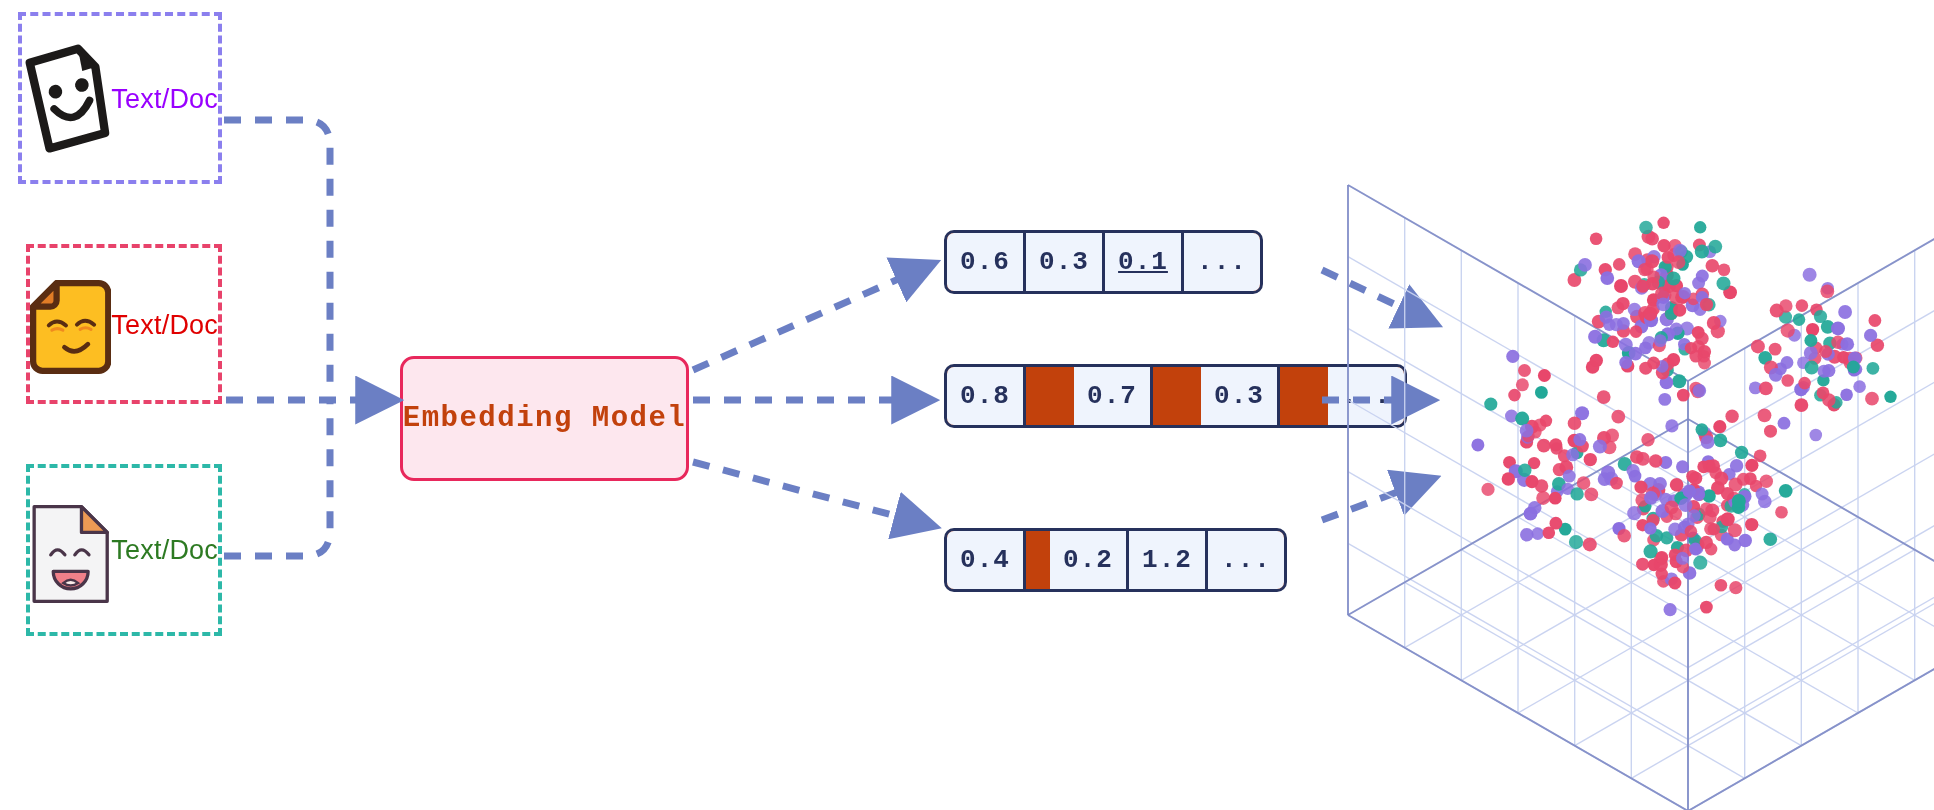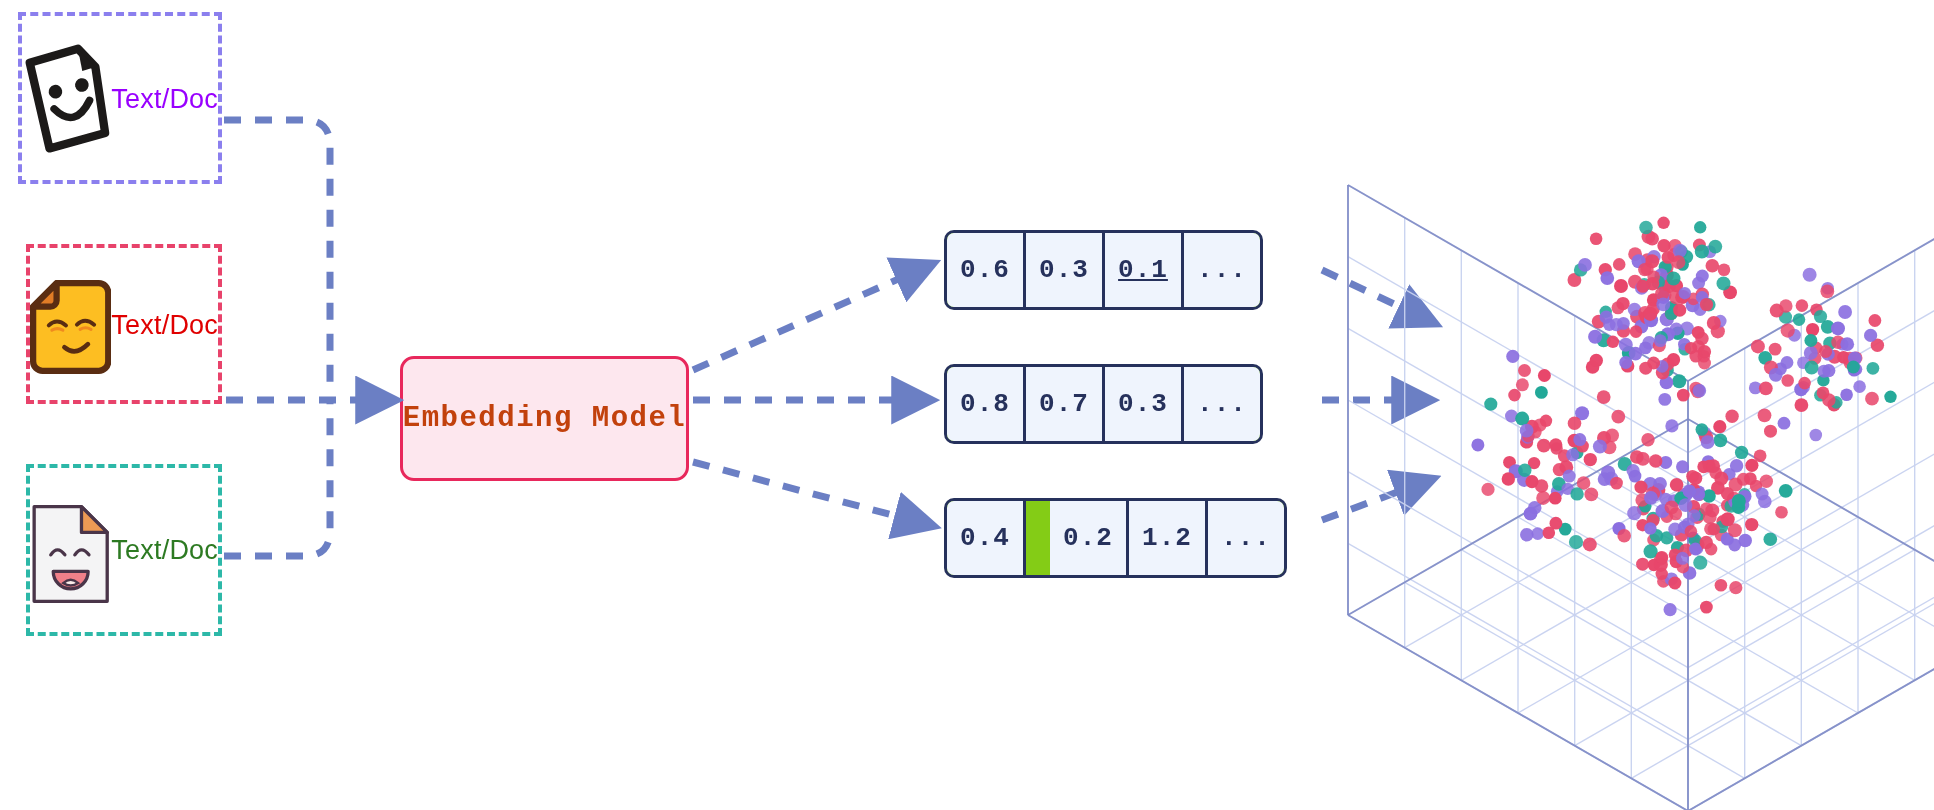"0.6" .vec-row { background: #84cc16 -> #c2410c; height: 80px -> 64px }
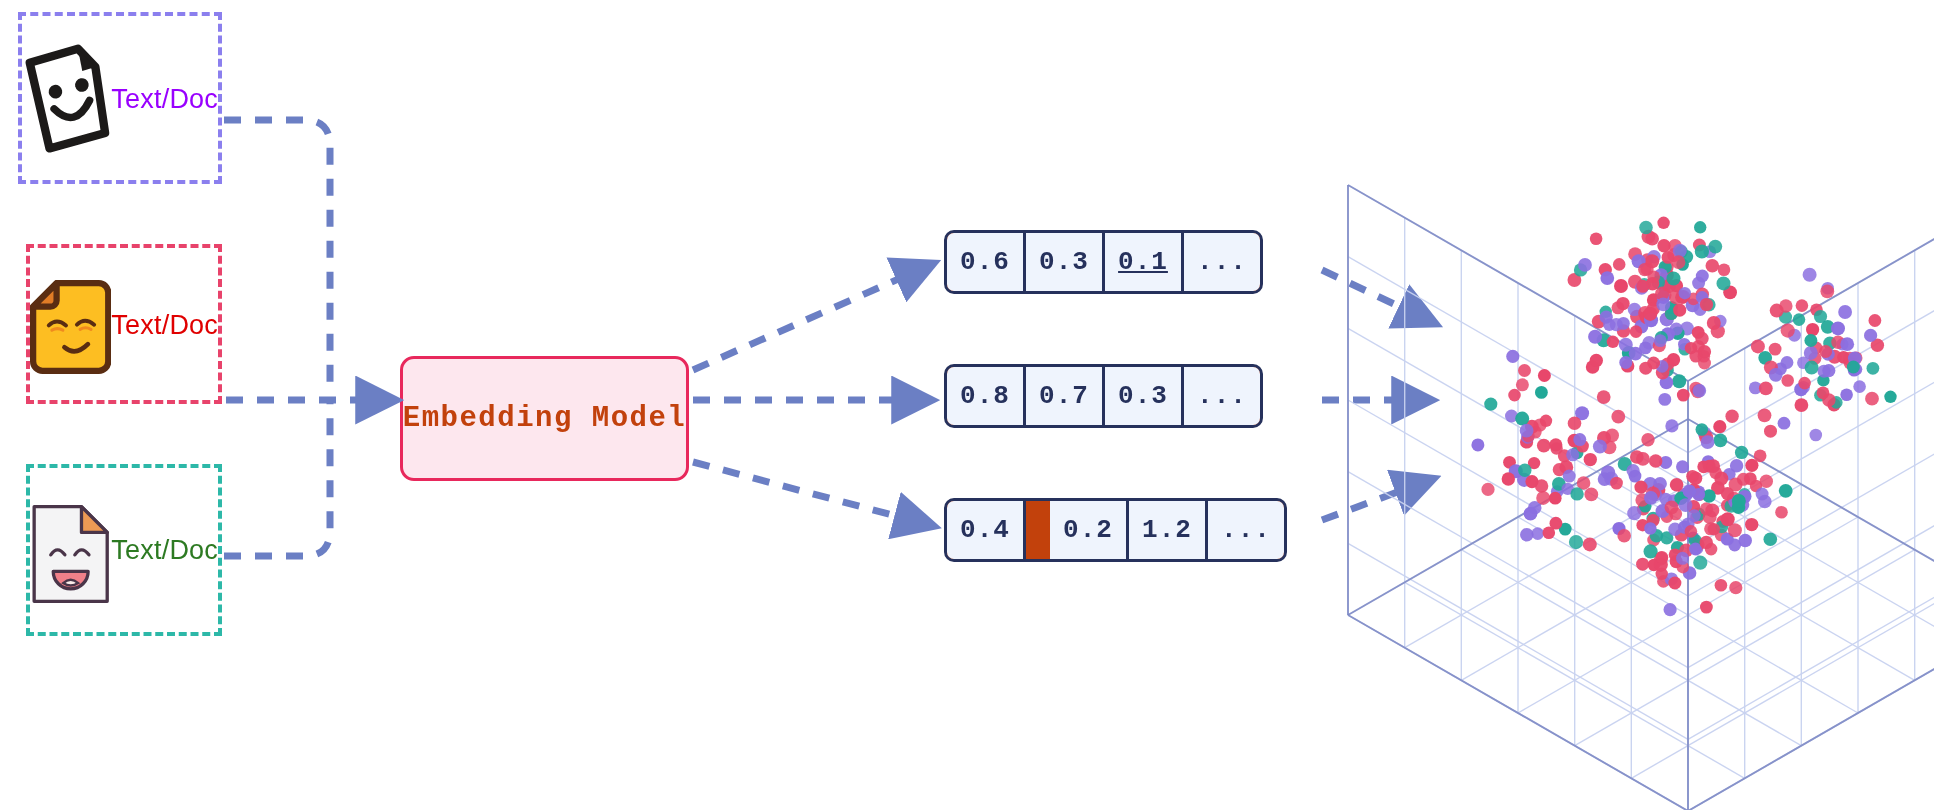"0.8" #vec-1 { gap: none -> 48px }
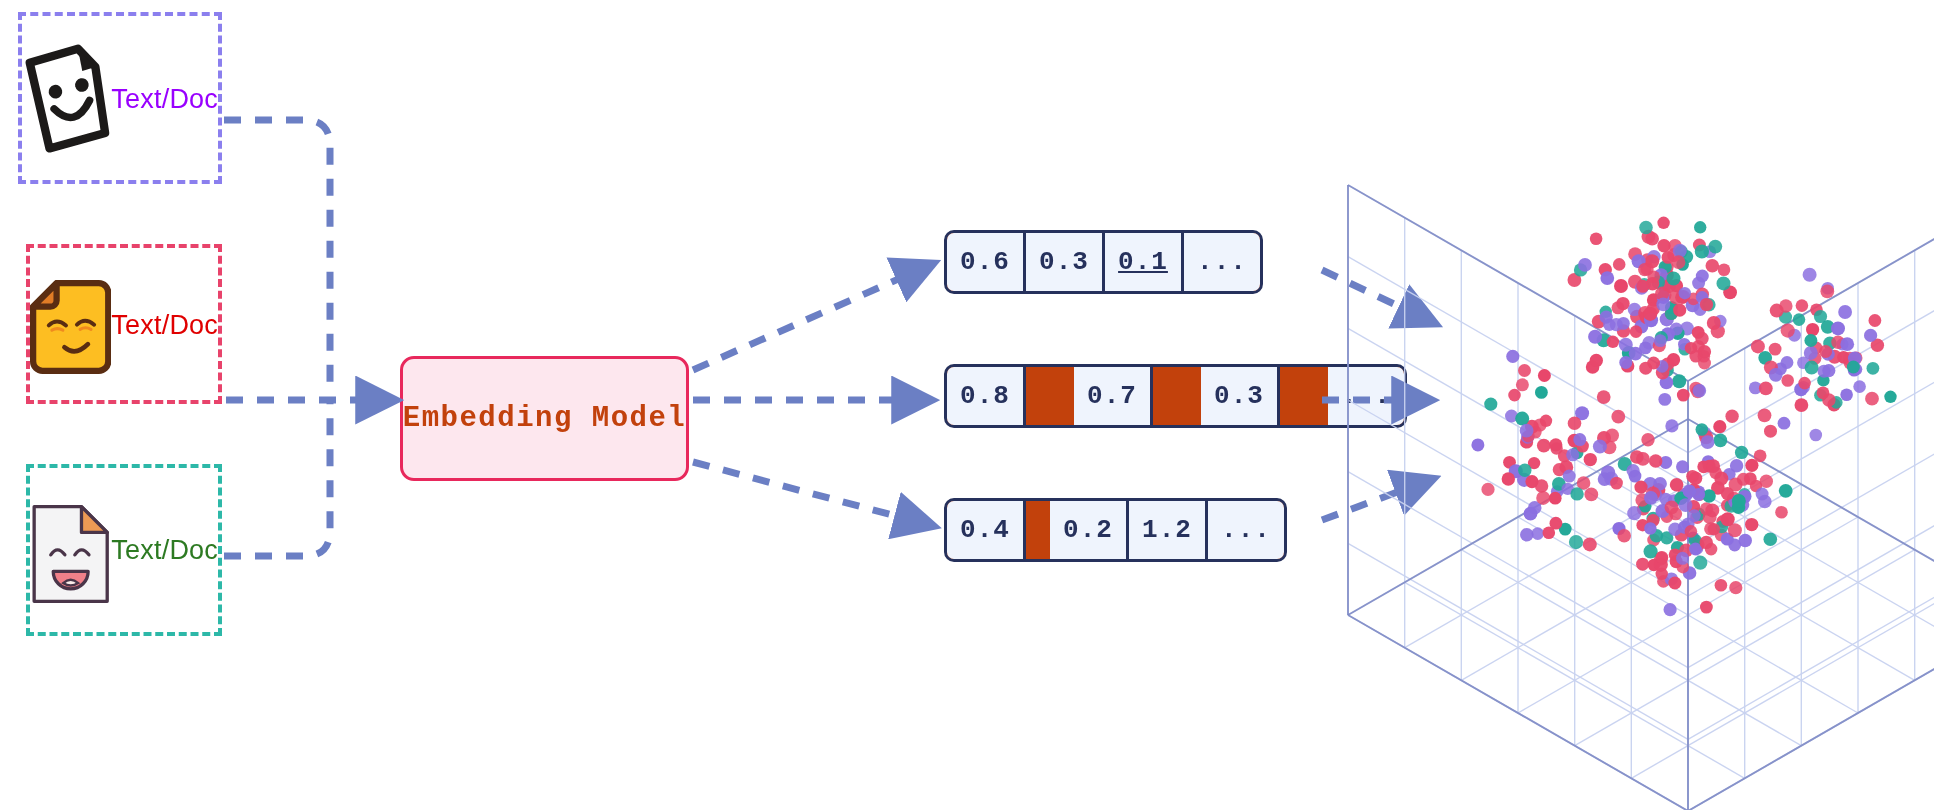"0.4" #vec-2 { top: 498px -> 528px }
